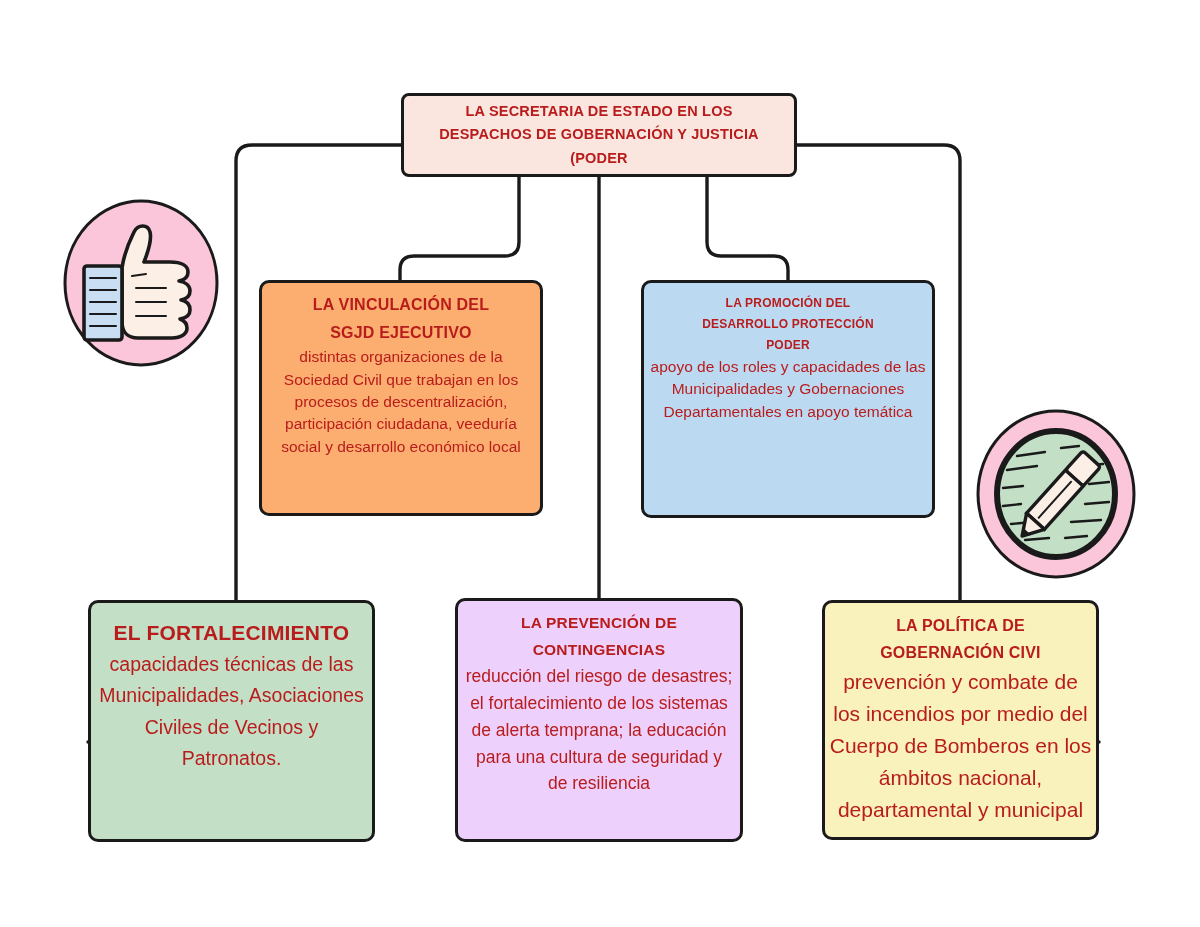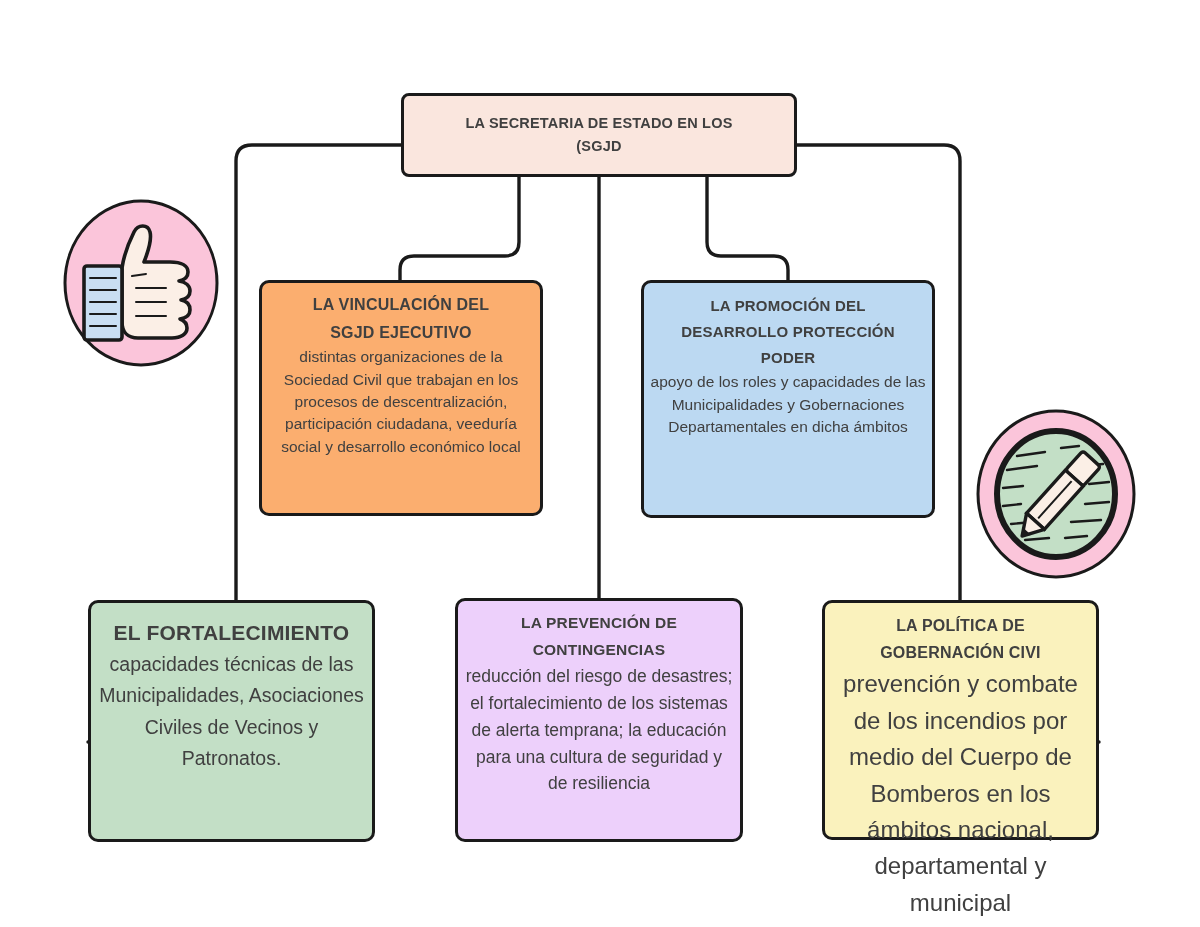"LA SECRETARIA DE ESTADO EN" .node { color: #404040 -> #b91c1c }
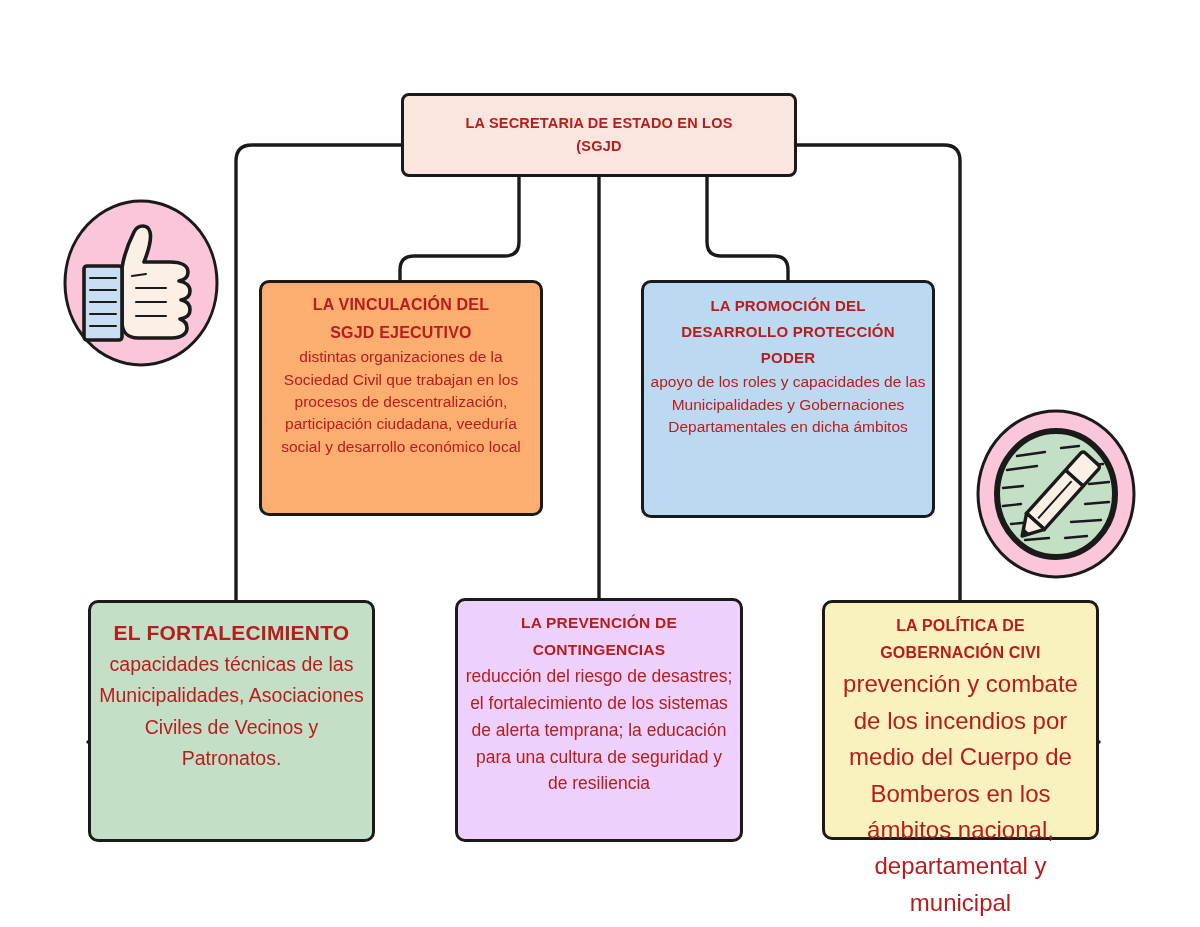"DESPACHOS DE GOBERNACIÓN Y JUSTICIA" div { html: none -> <div>DESPACHOS DE GOBERNACIÓN Y JUSTICIA</div> }
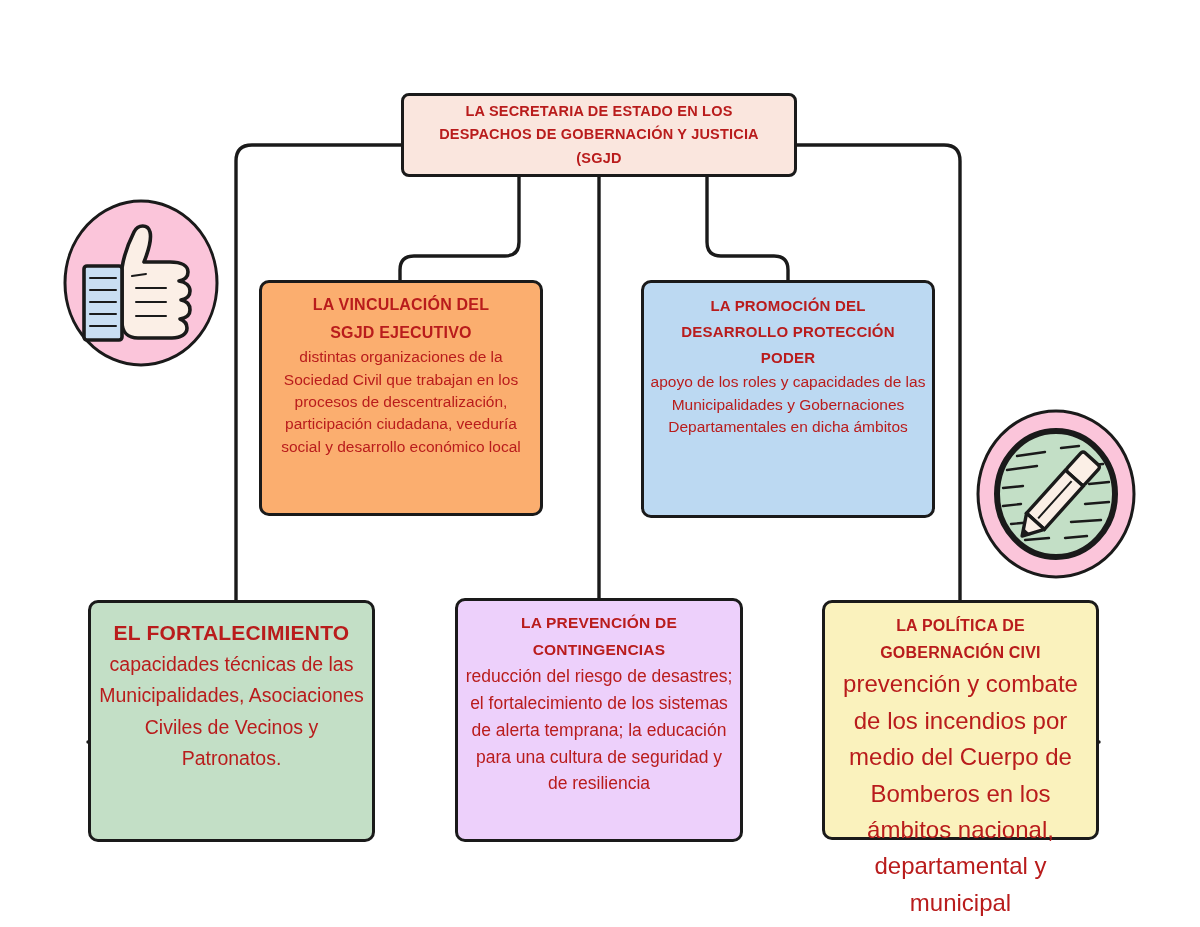"(SGJD" div { text: SGJD -> PODER }
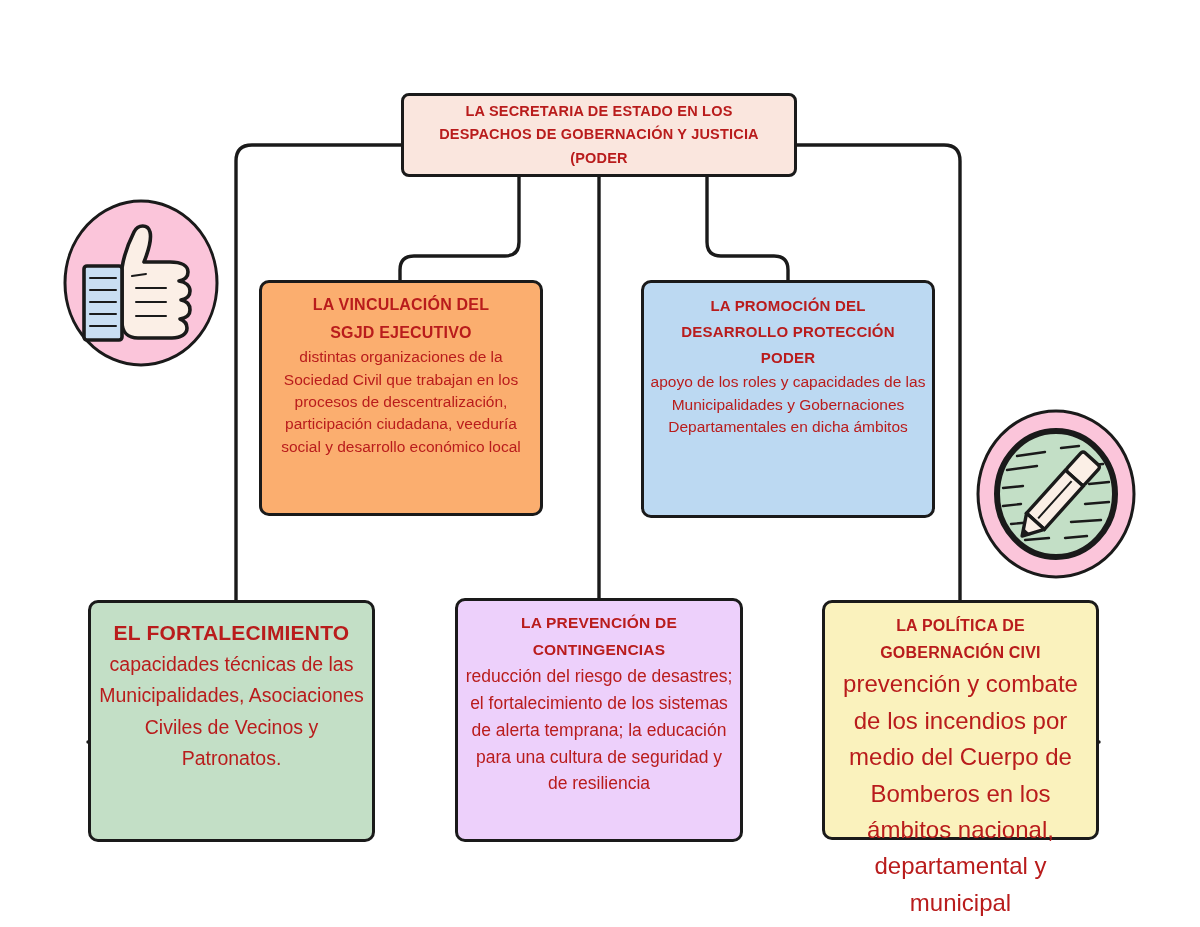"LA PROMOCIÓN DEL" #node-promocion .ttl { font-size: 15px -> 12px }
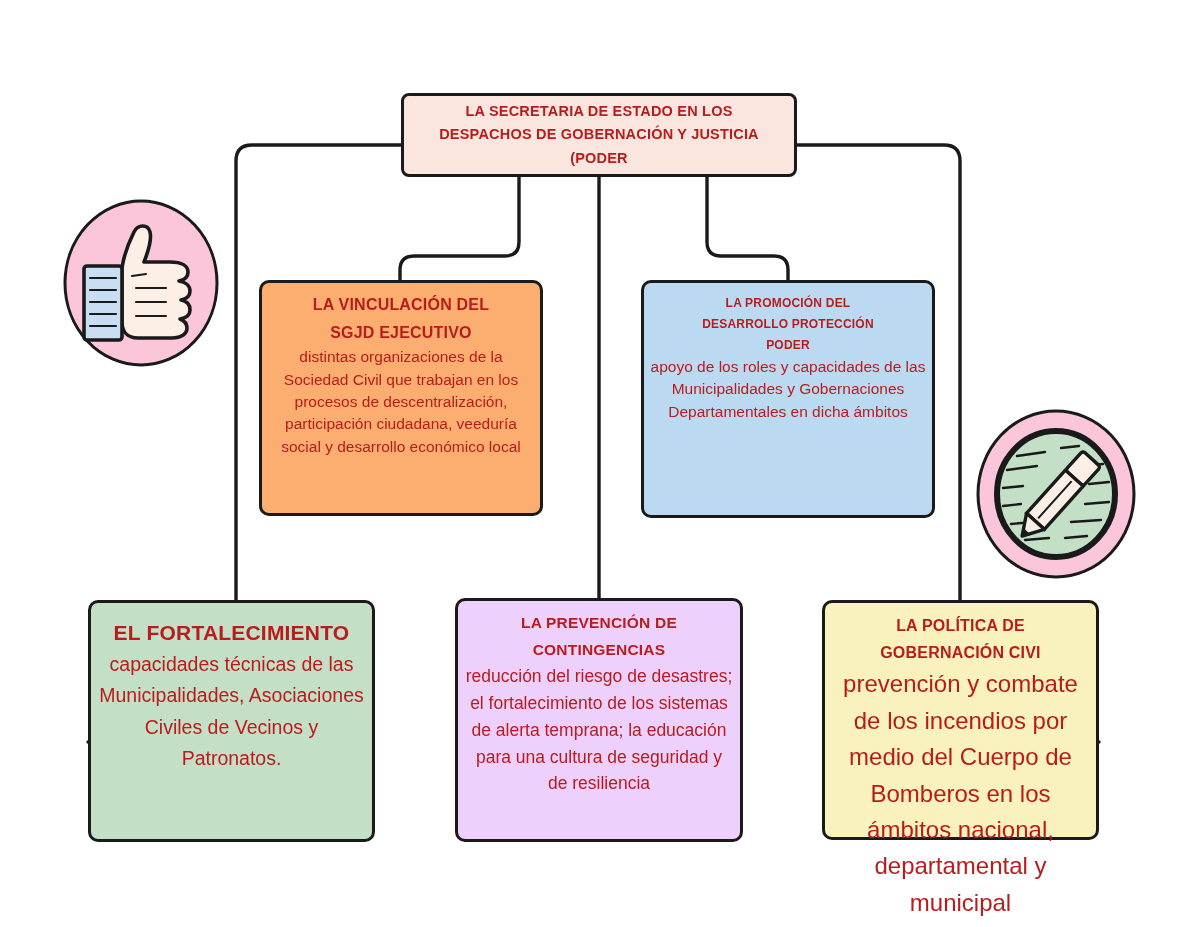"apoyo de los roles y" div.bdy { text: dicha ámbitos -> apoyo temática }
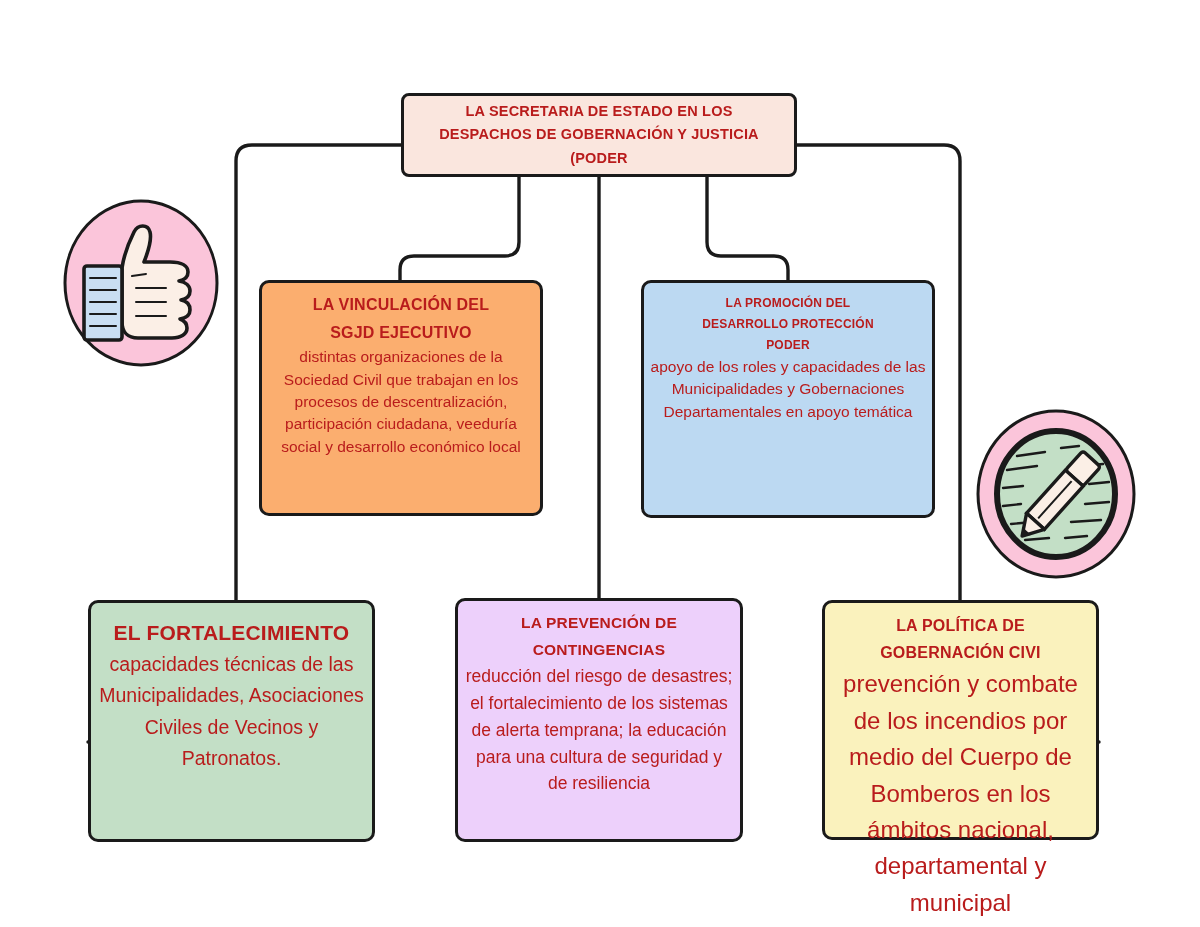"prevención y combate de los" #node-proteccion .bdy { font-size: 24px -> 21px }
